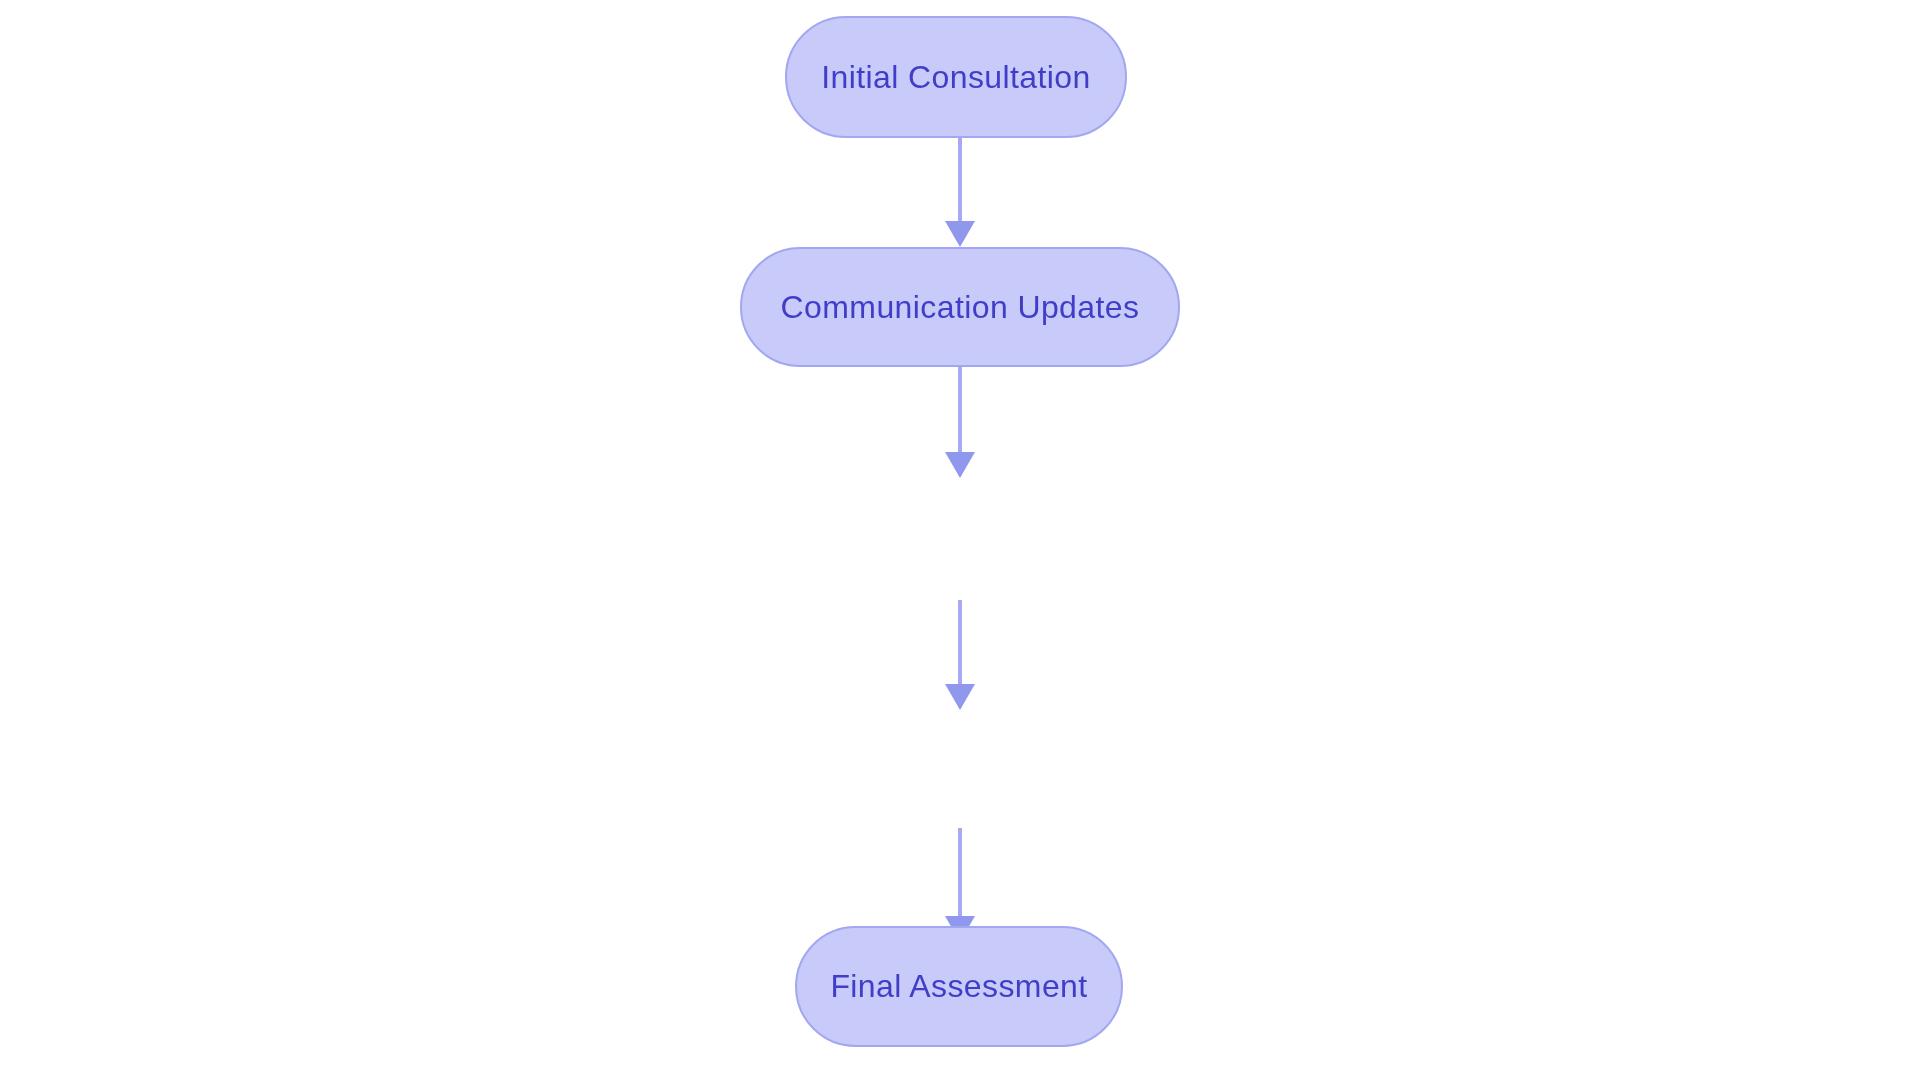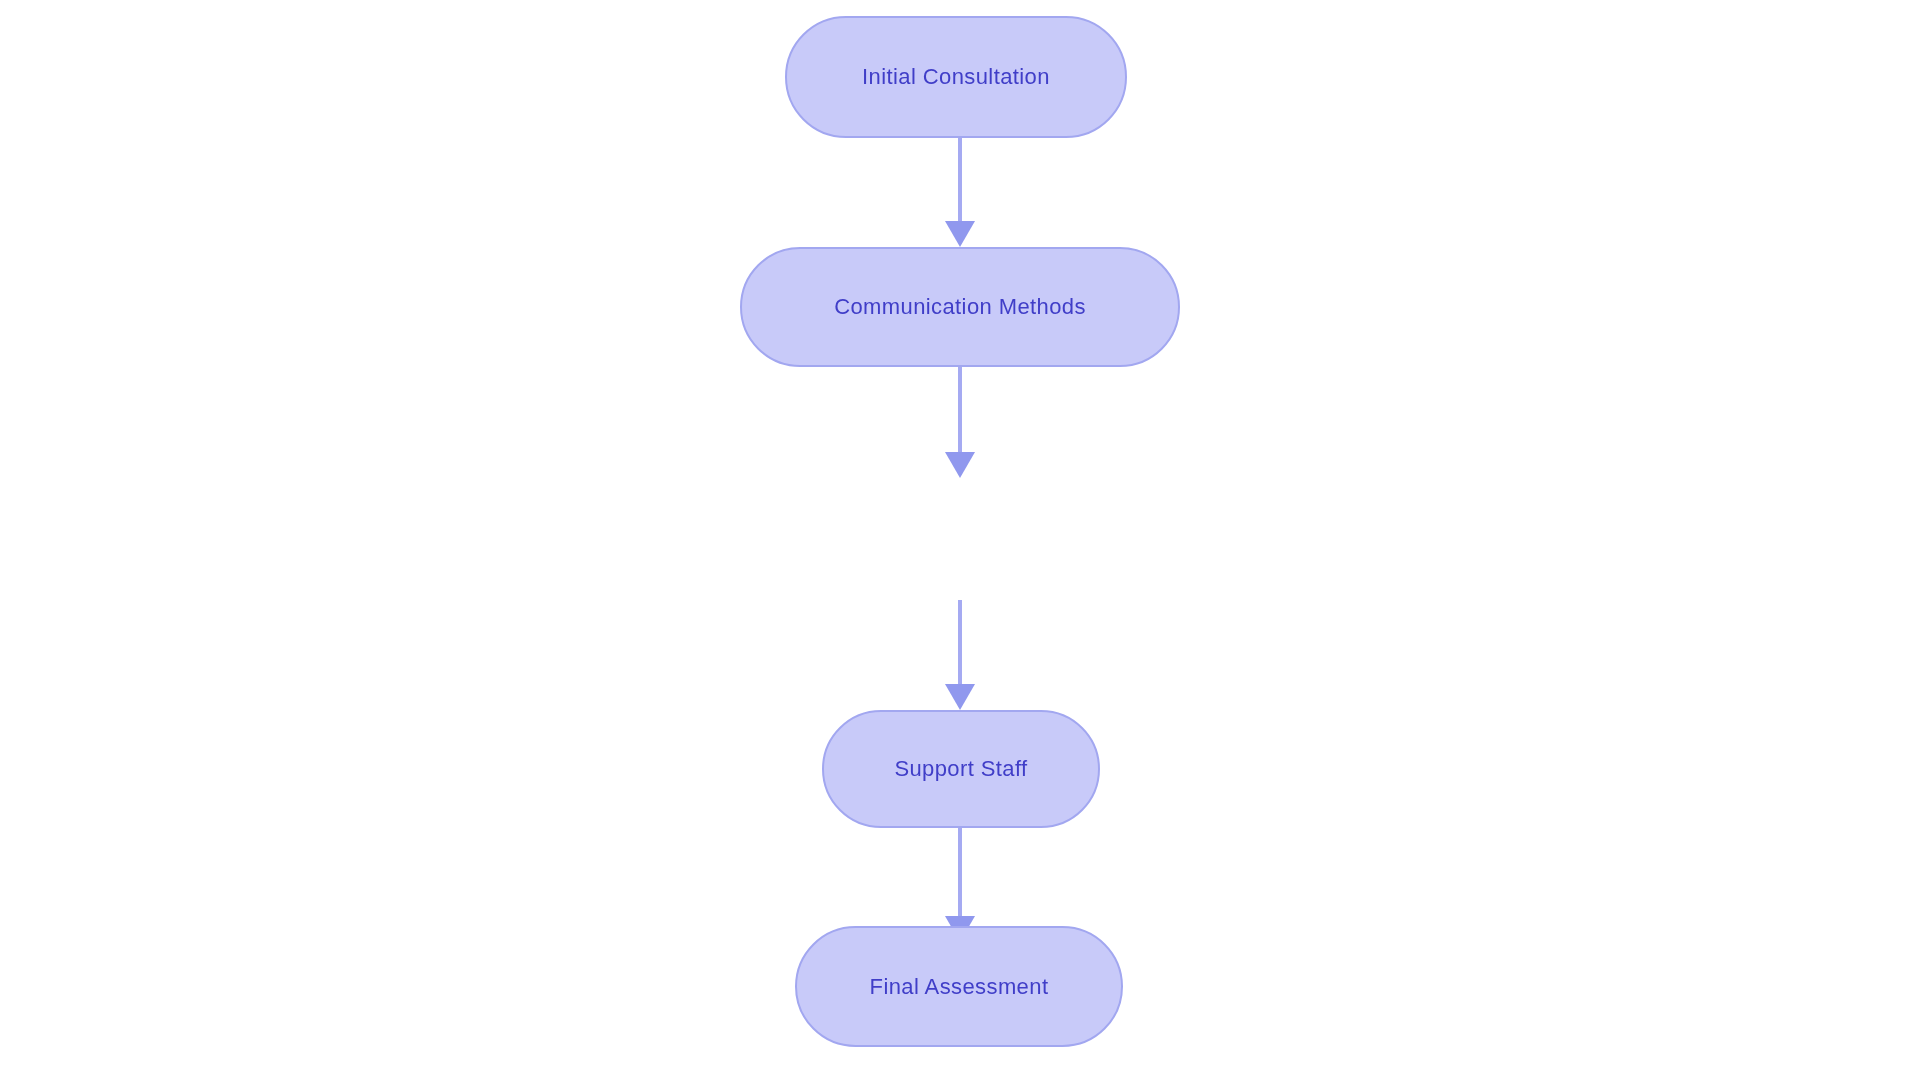"Initial Consultation" .node-label { font-size: 22px -> 32px }
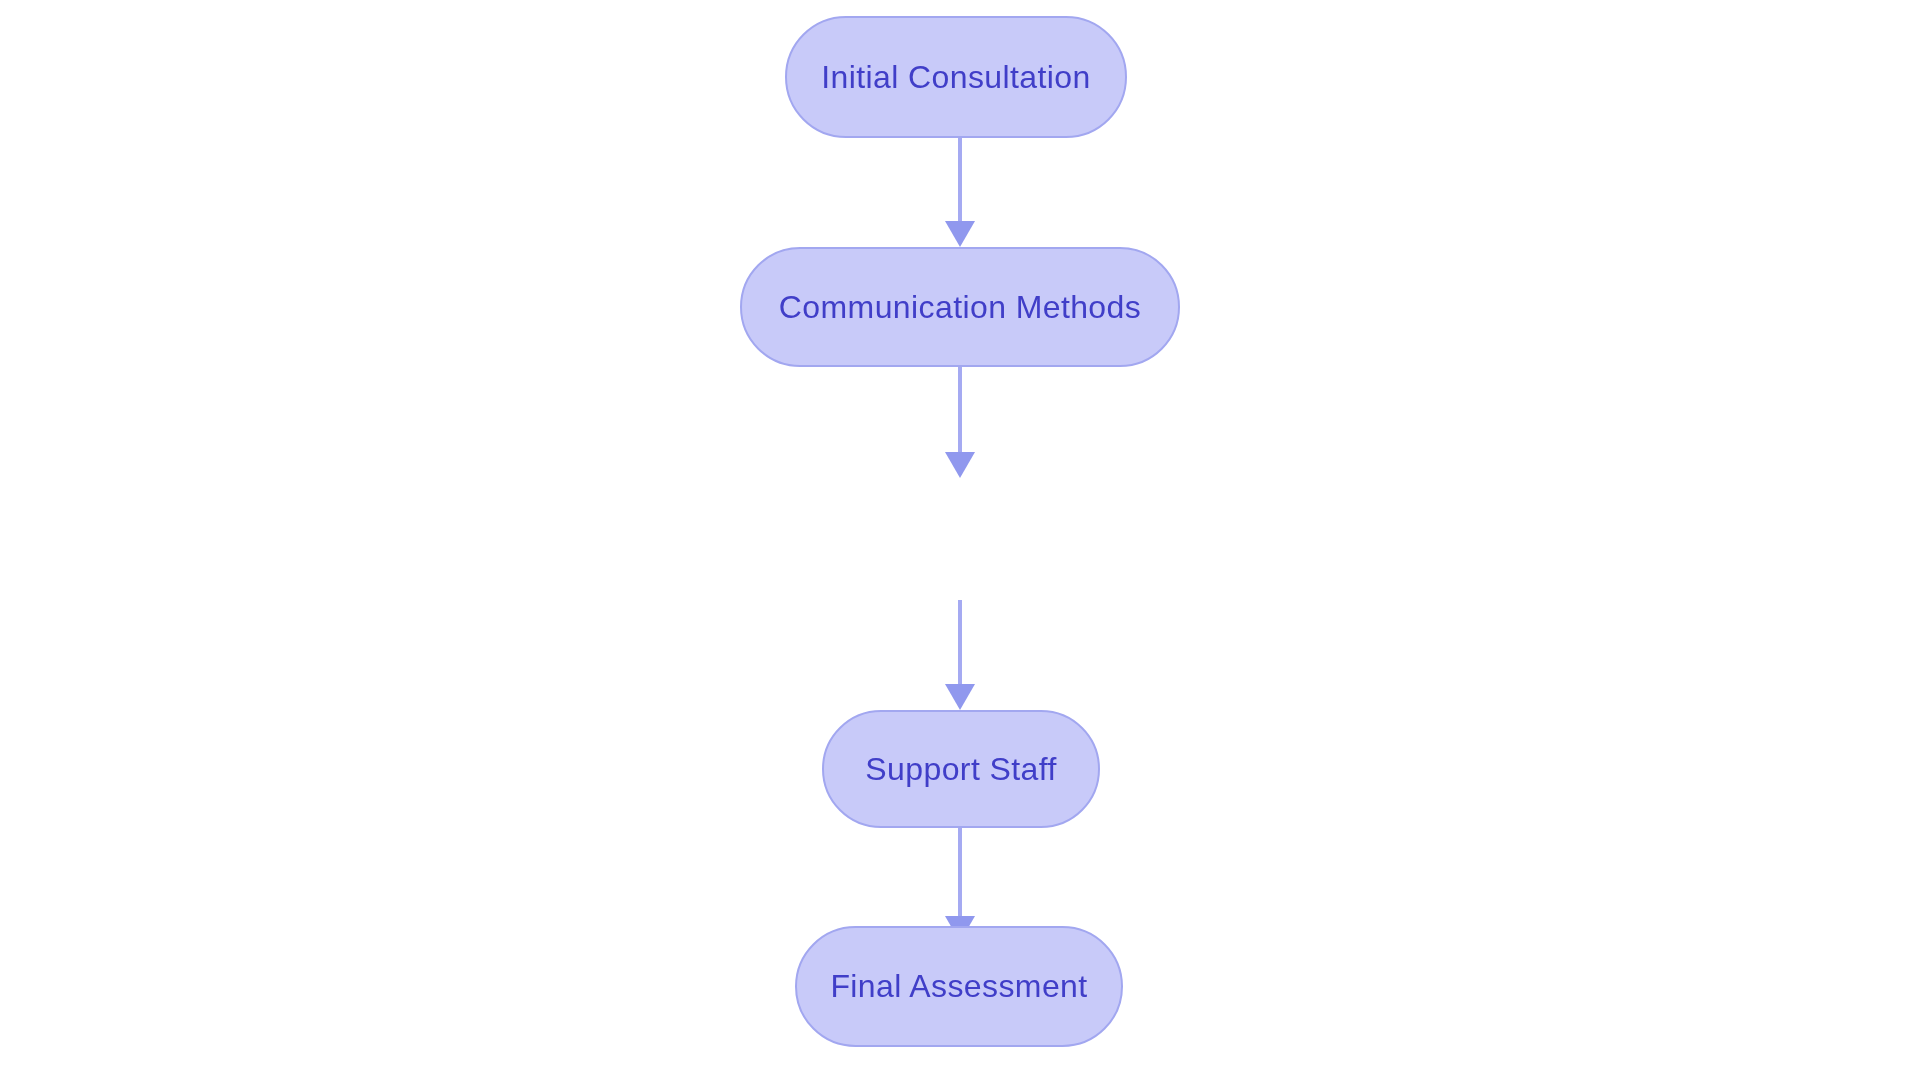"Communication Methods" span.node-label { text: Methods -> Updates }
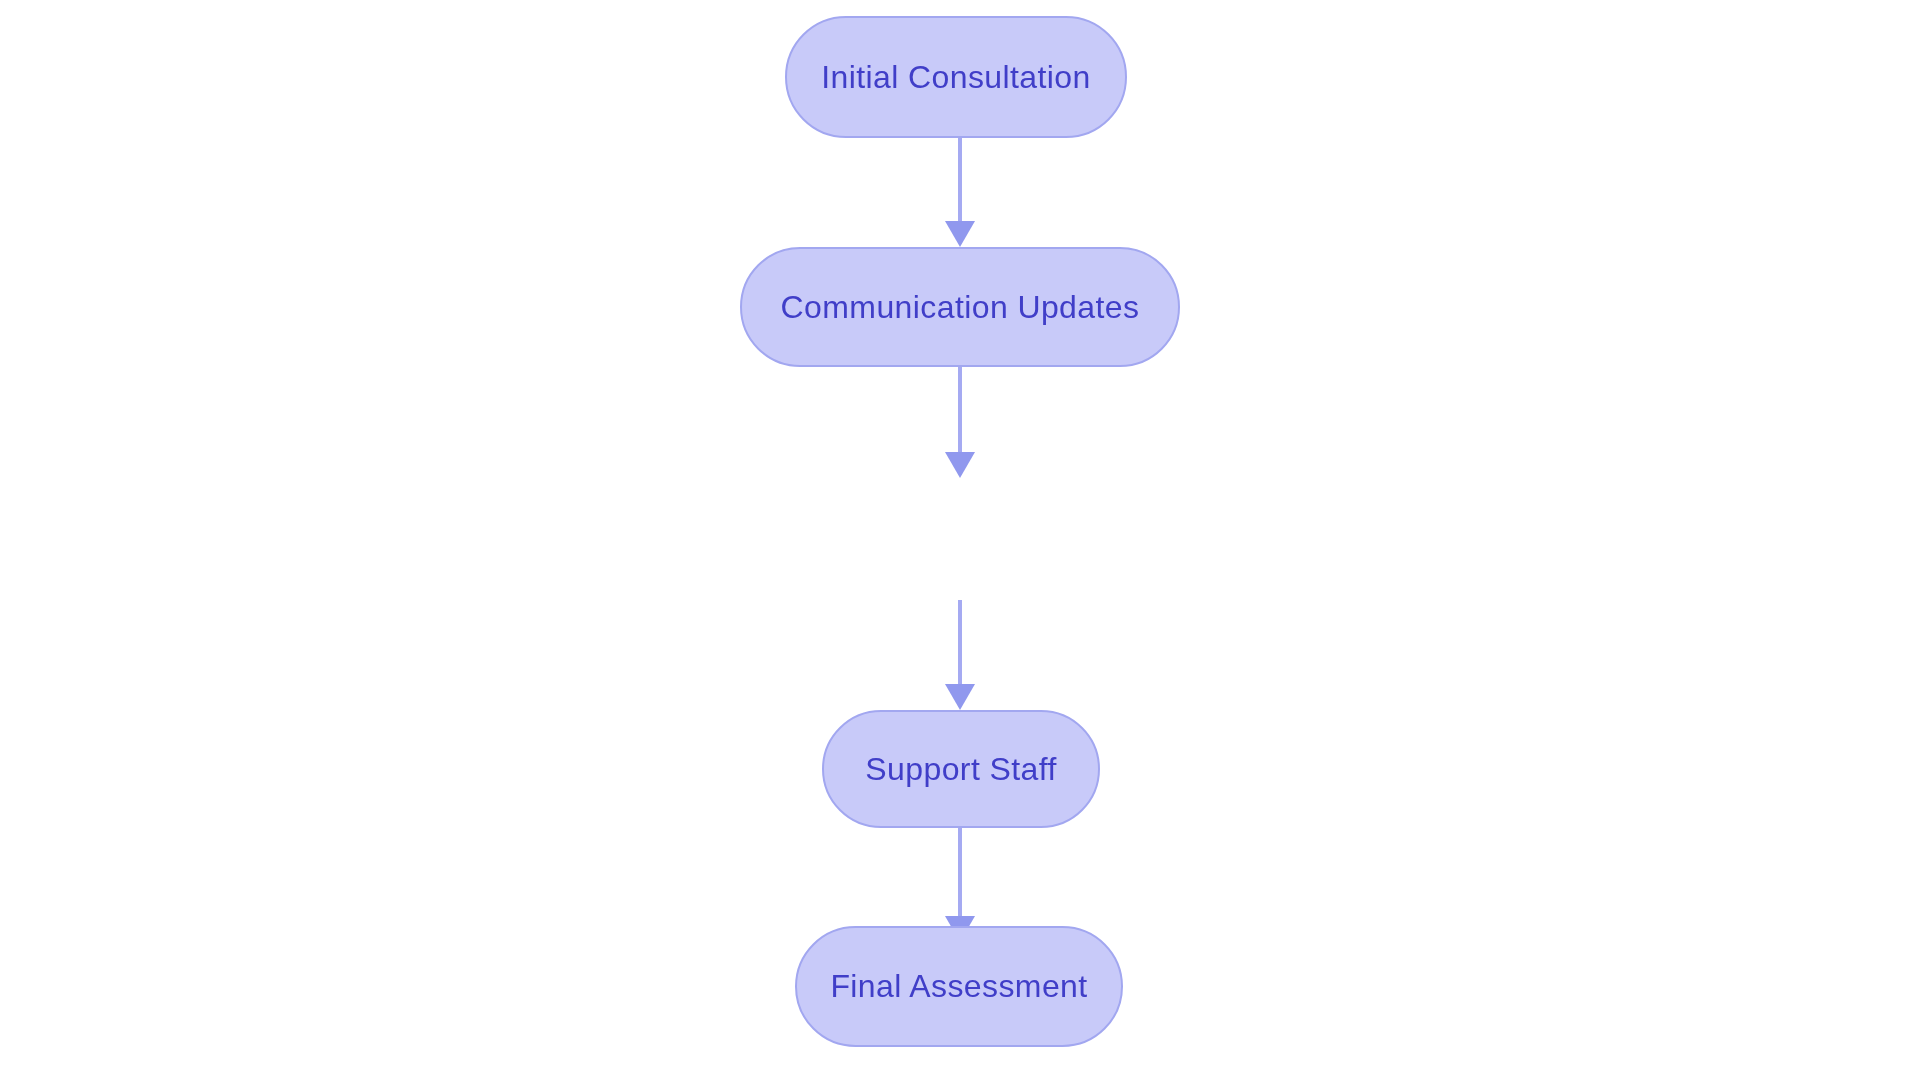"Support Staff" div.node { html: <div> <span>Support Staff</span> </div> -> none }
